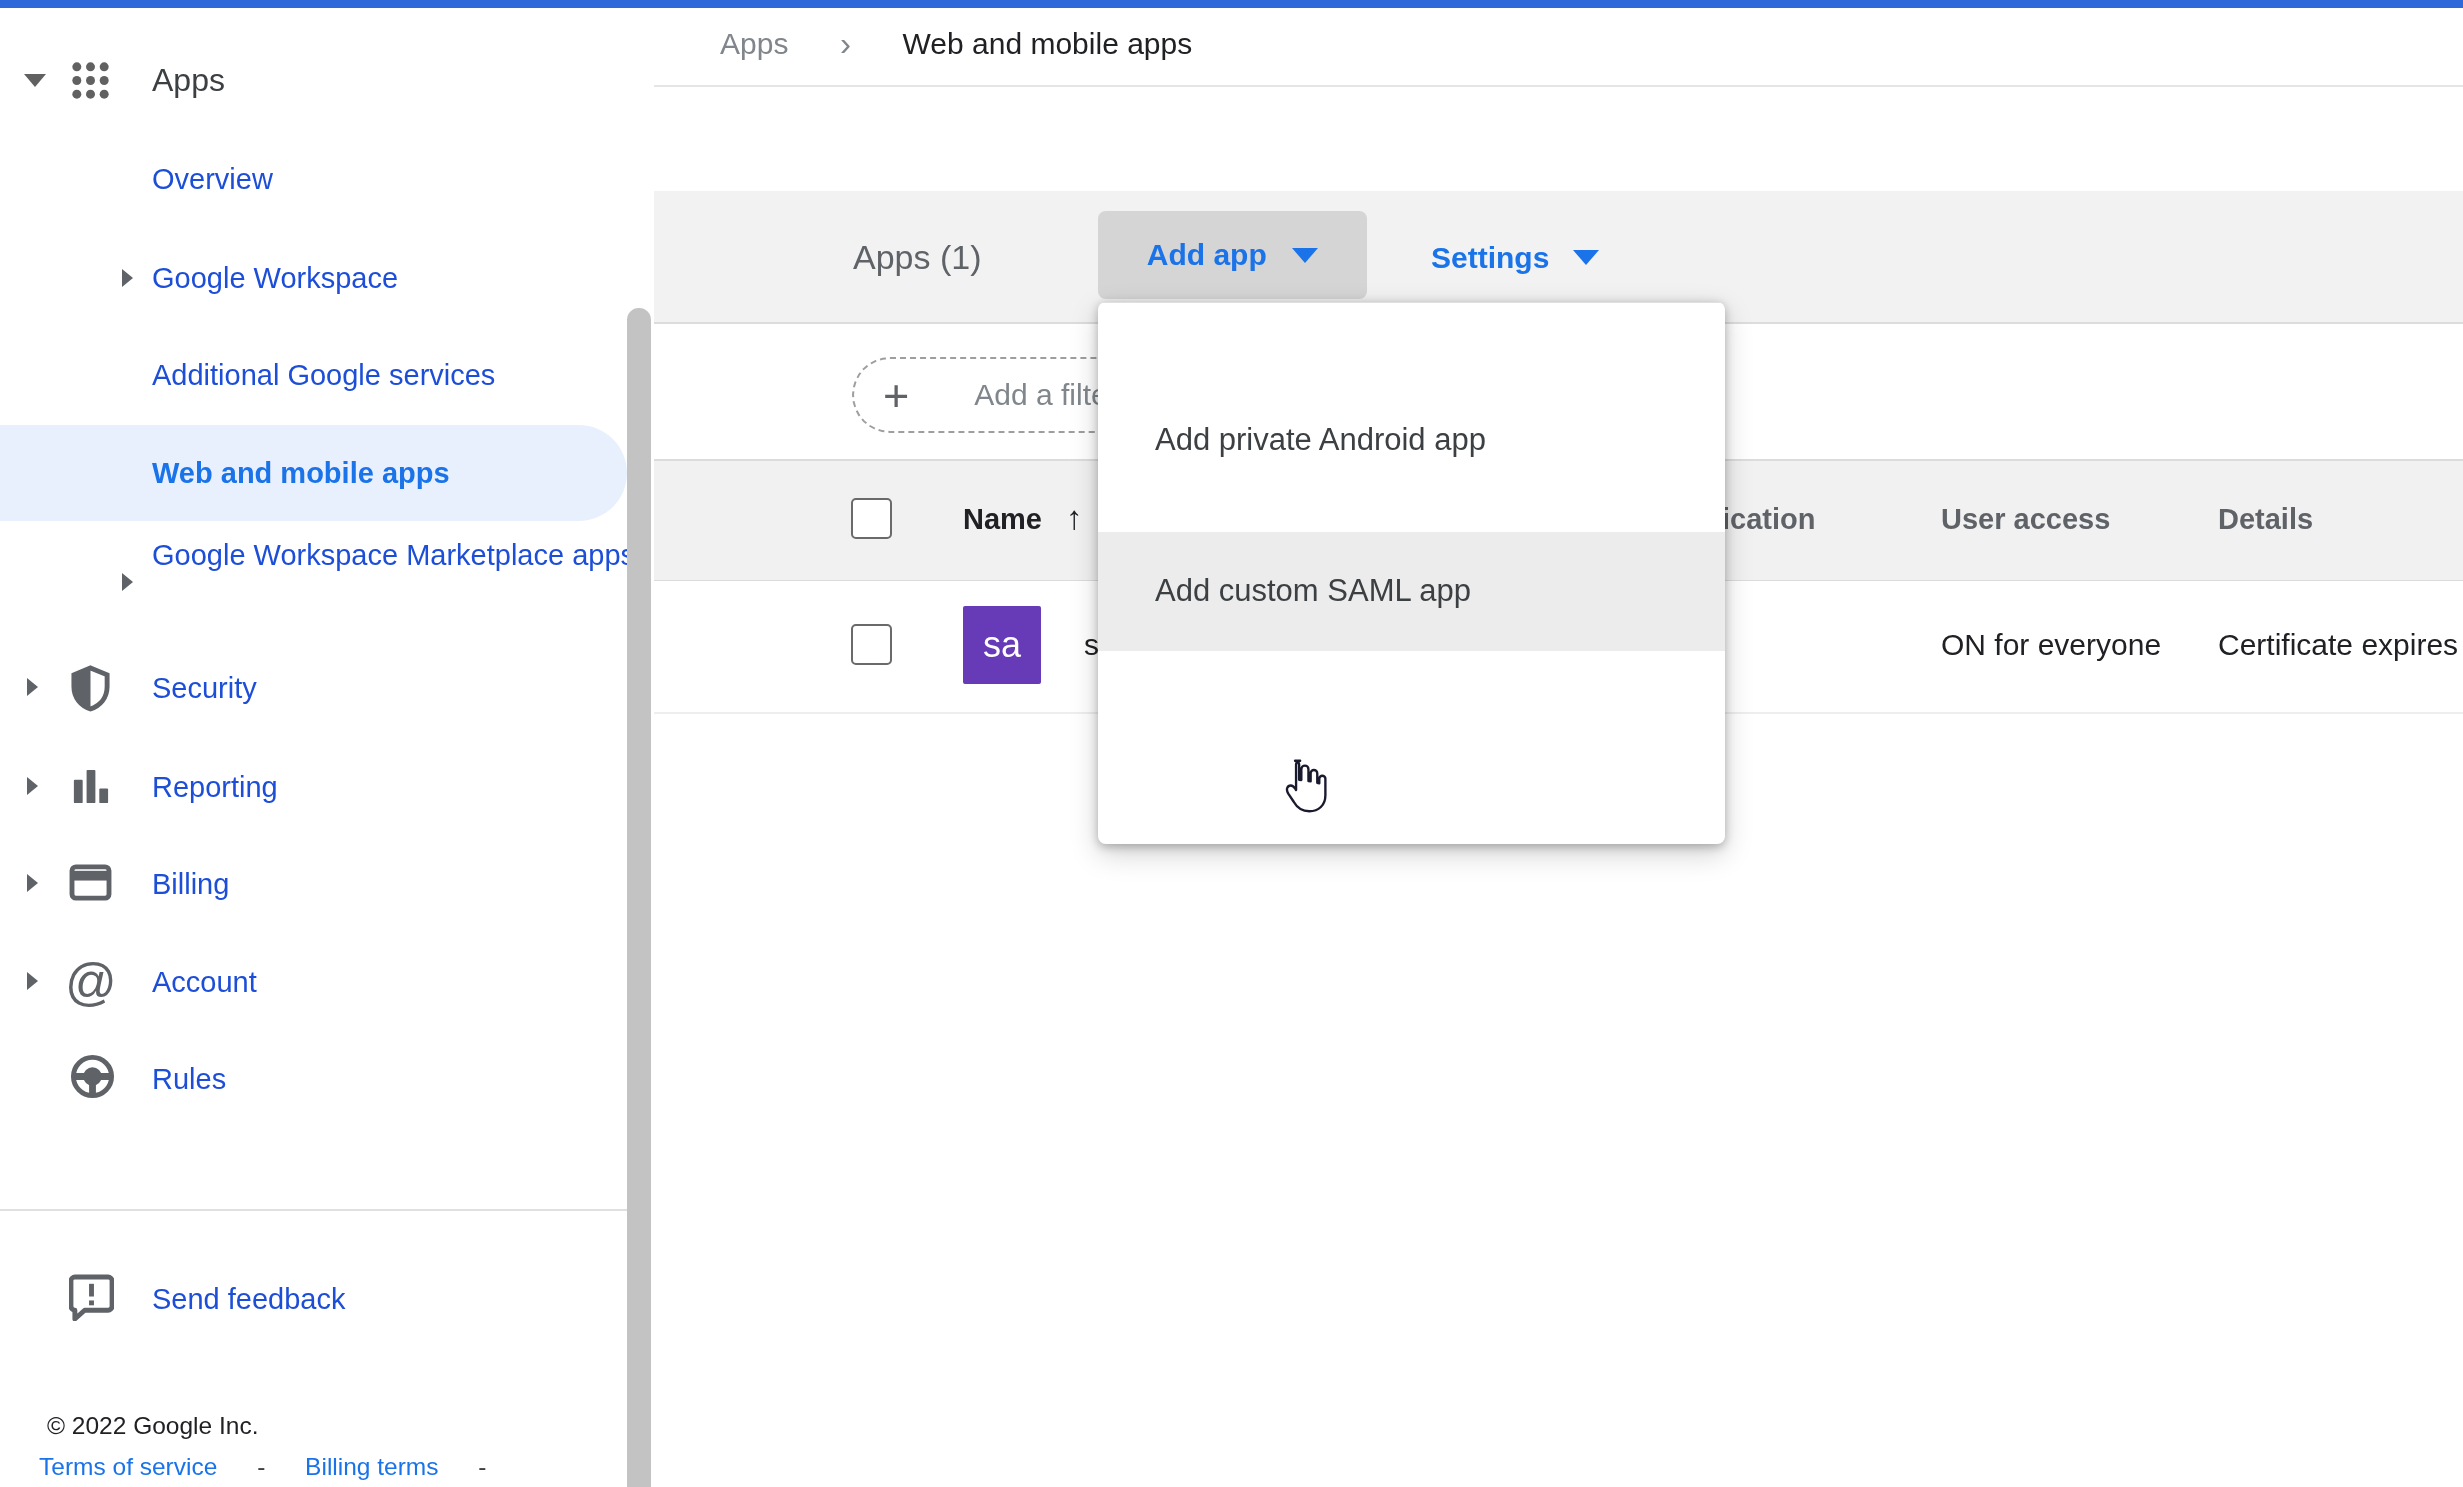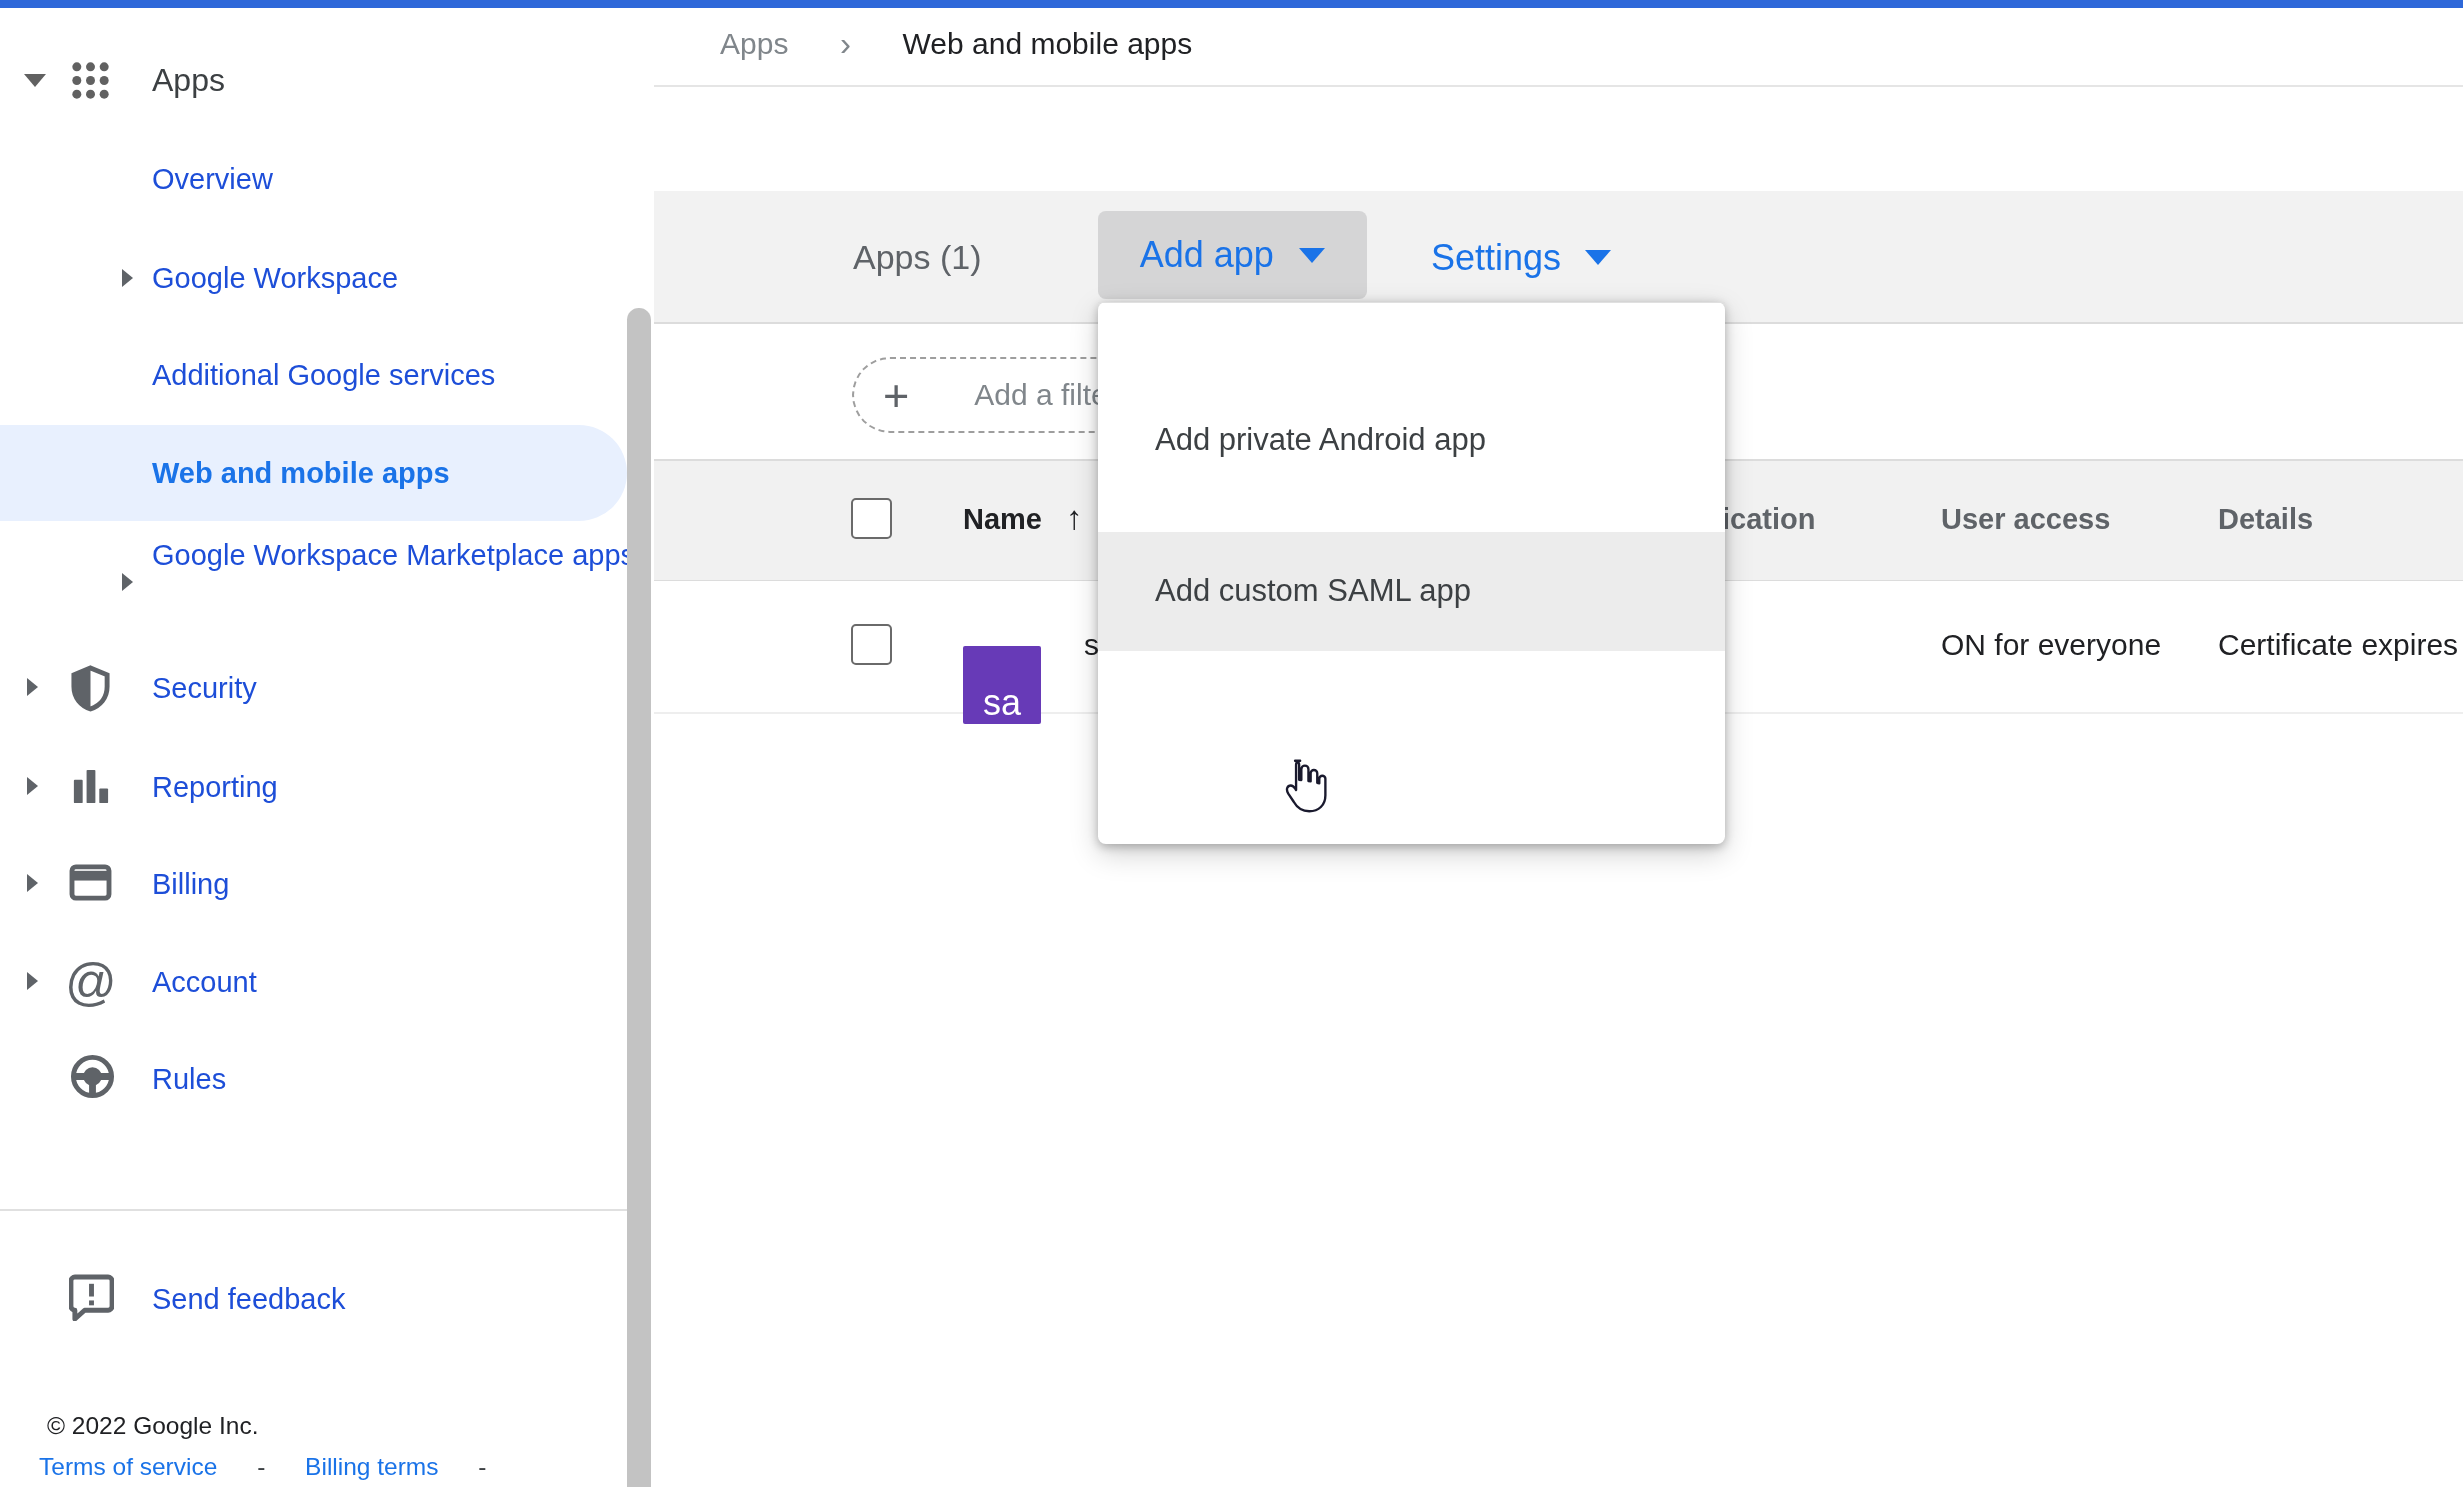"Add app" .blue-action-label { font-size: 36px -> 30px; font-weight: none -> bold }
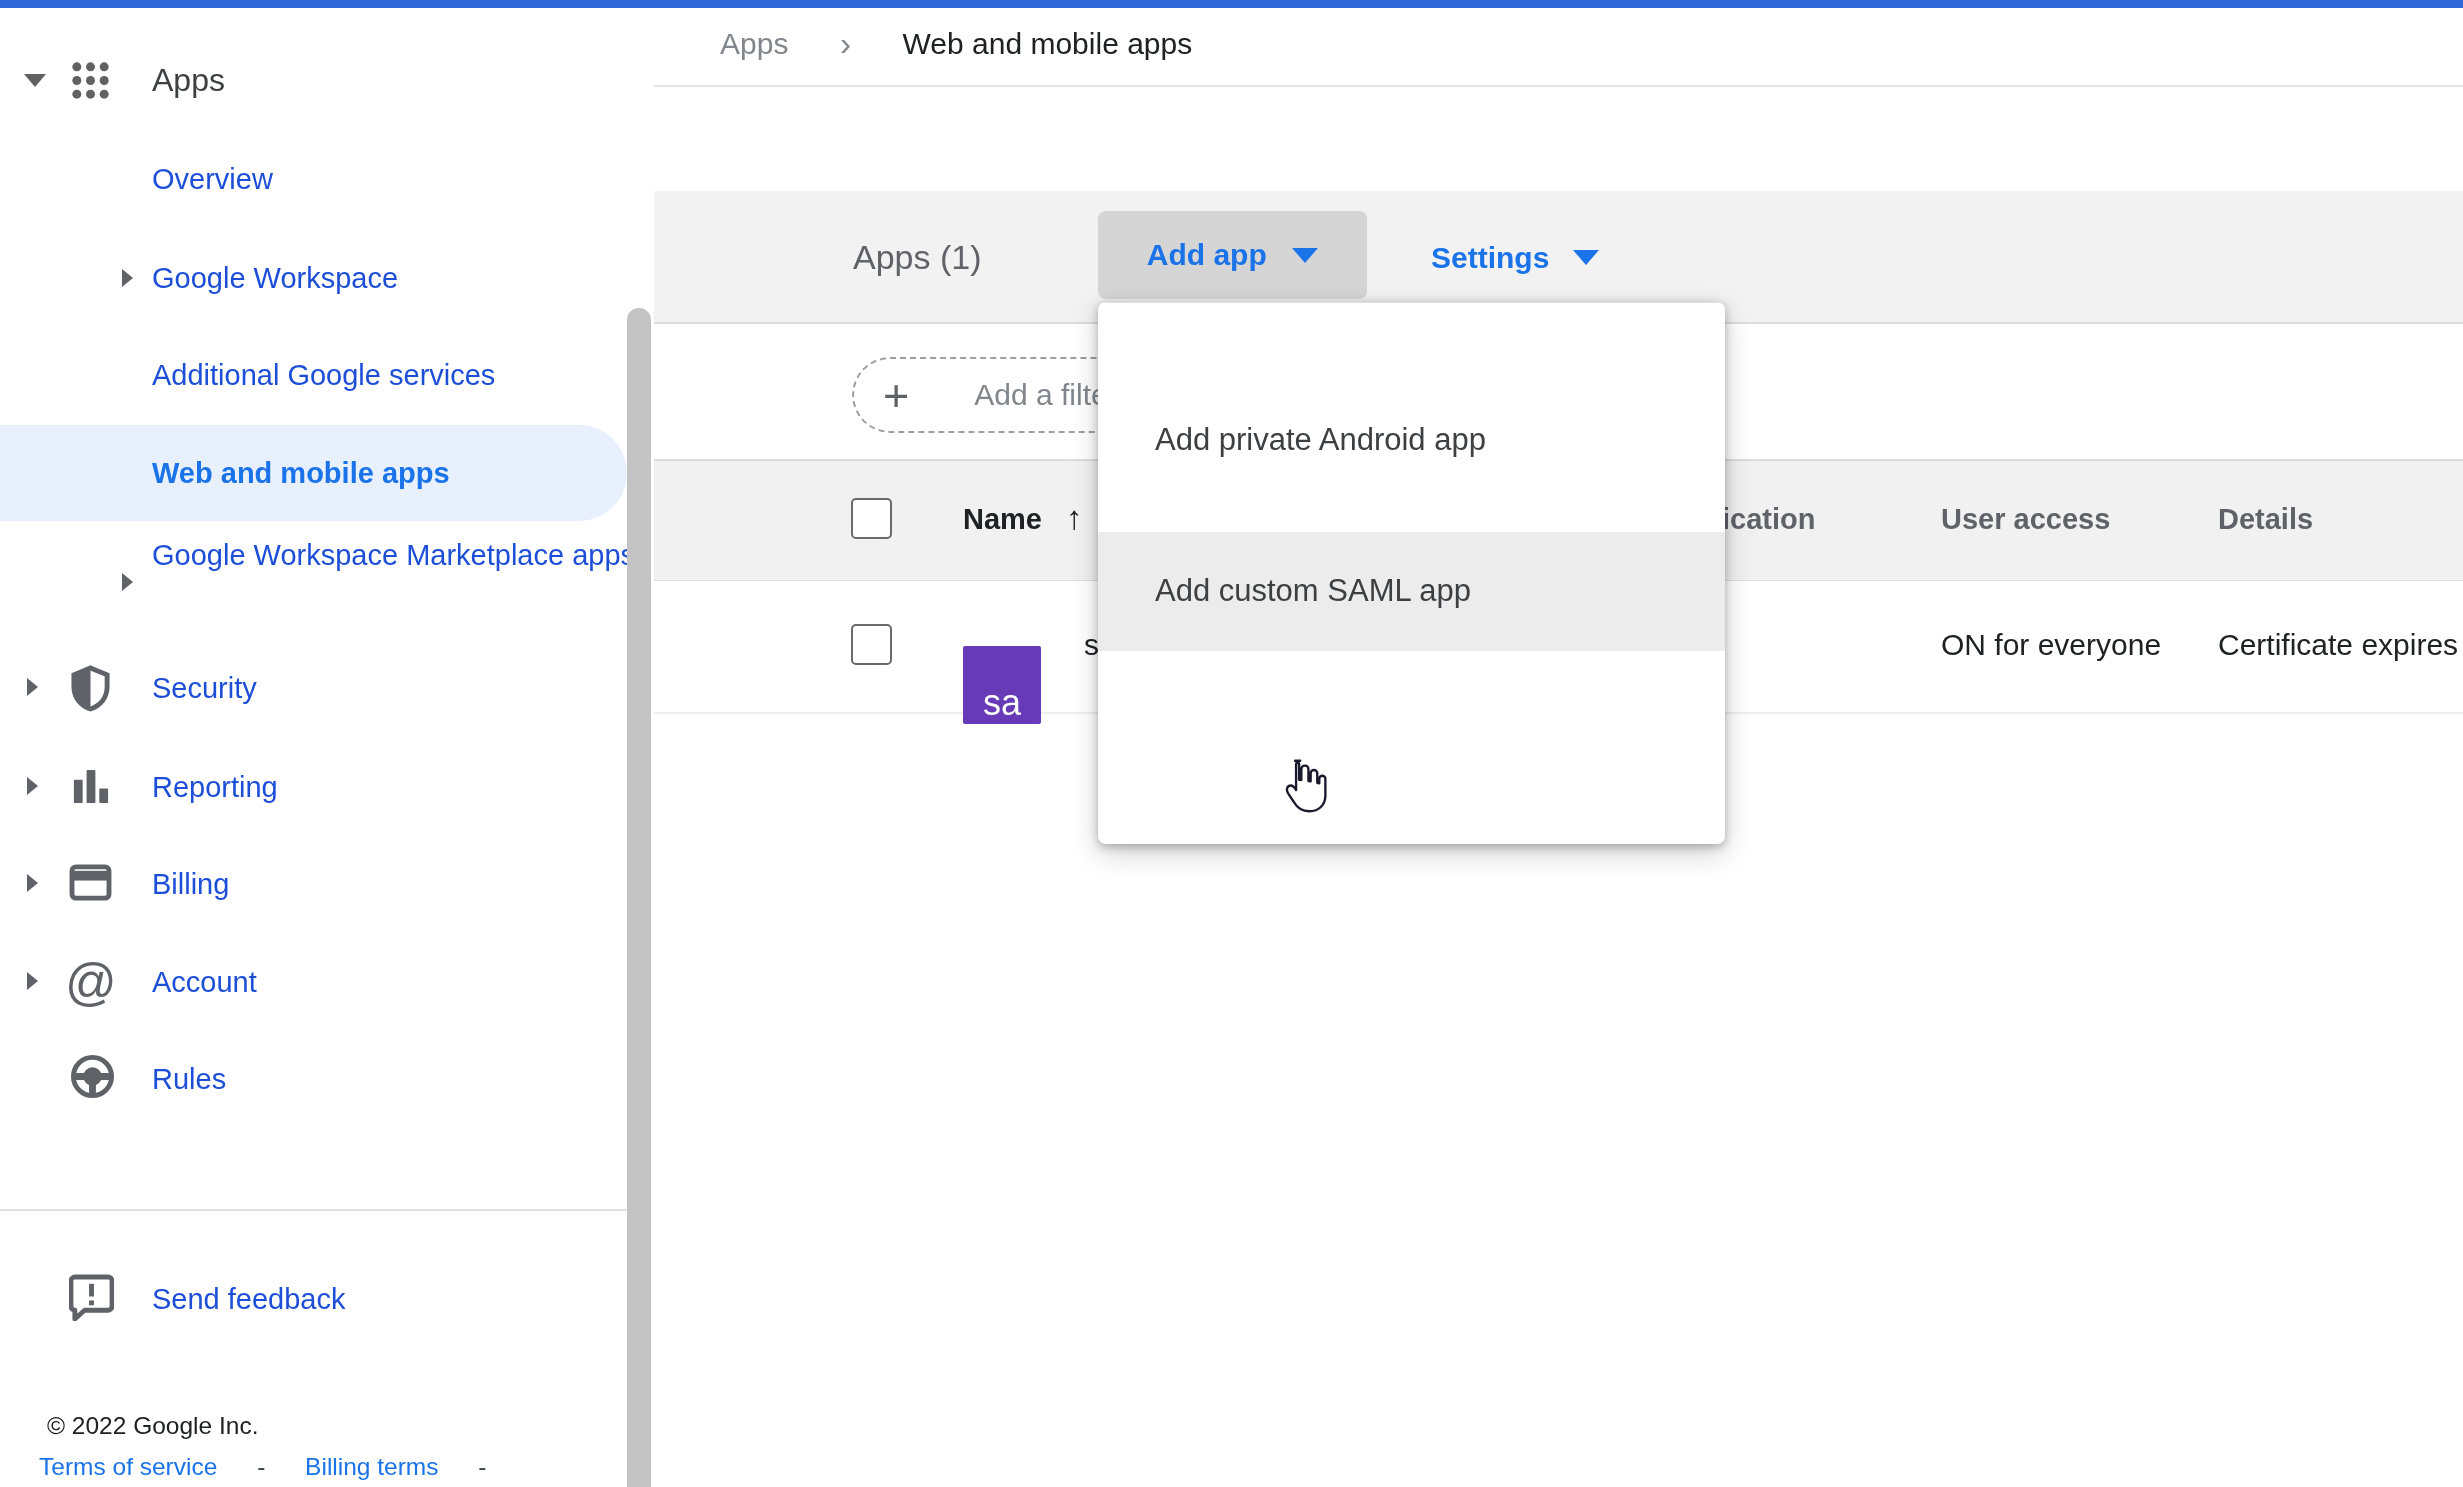"sa" #avatar { align-items: flex-end -> center; margin-top: 40px -> none }
